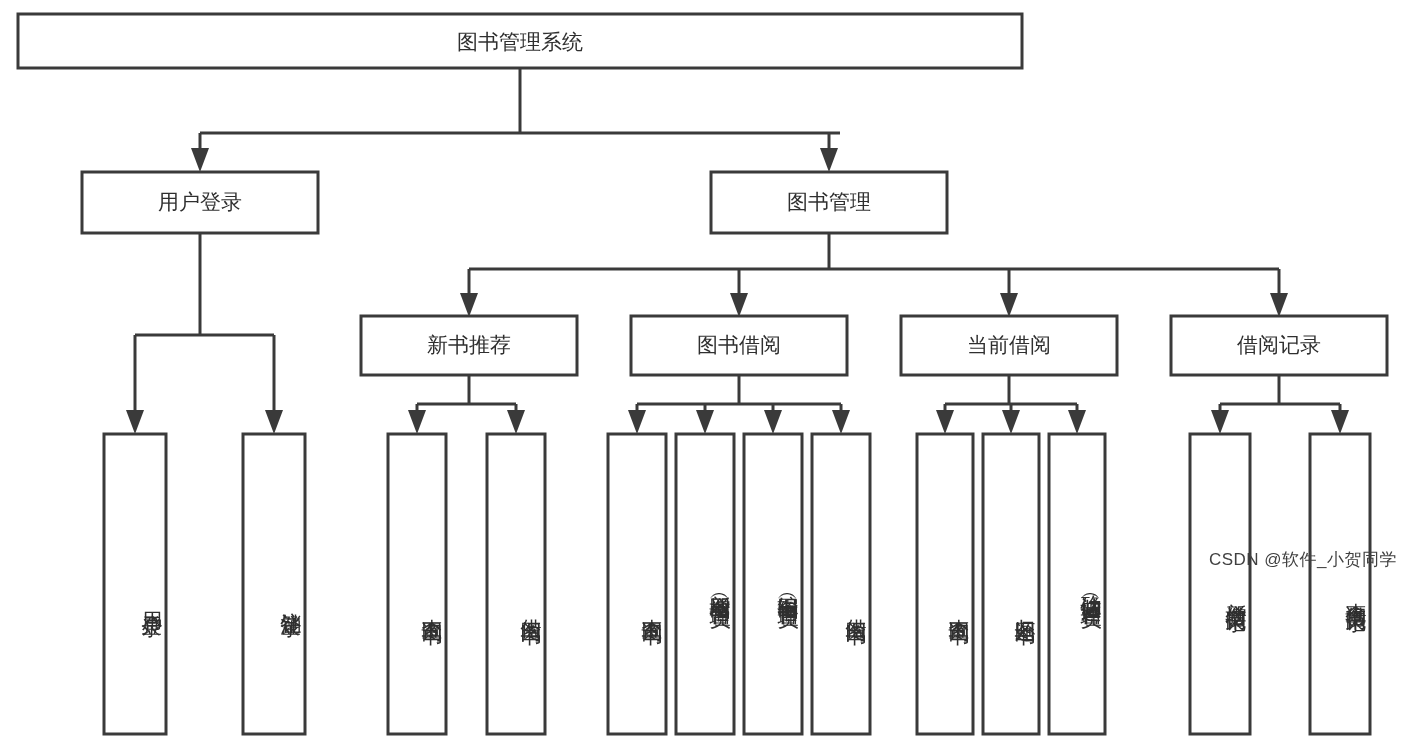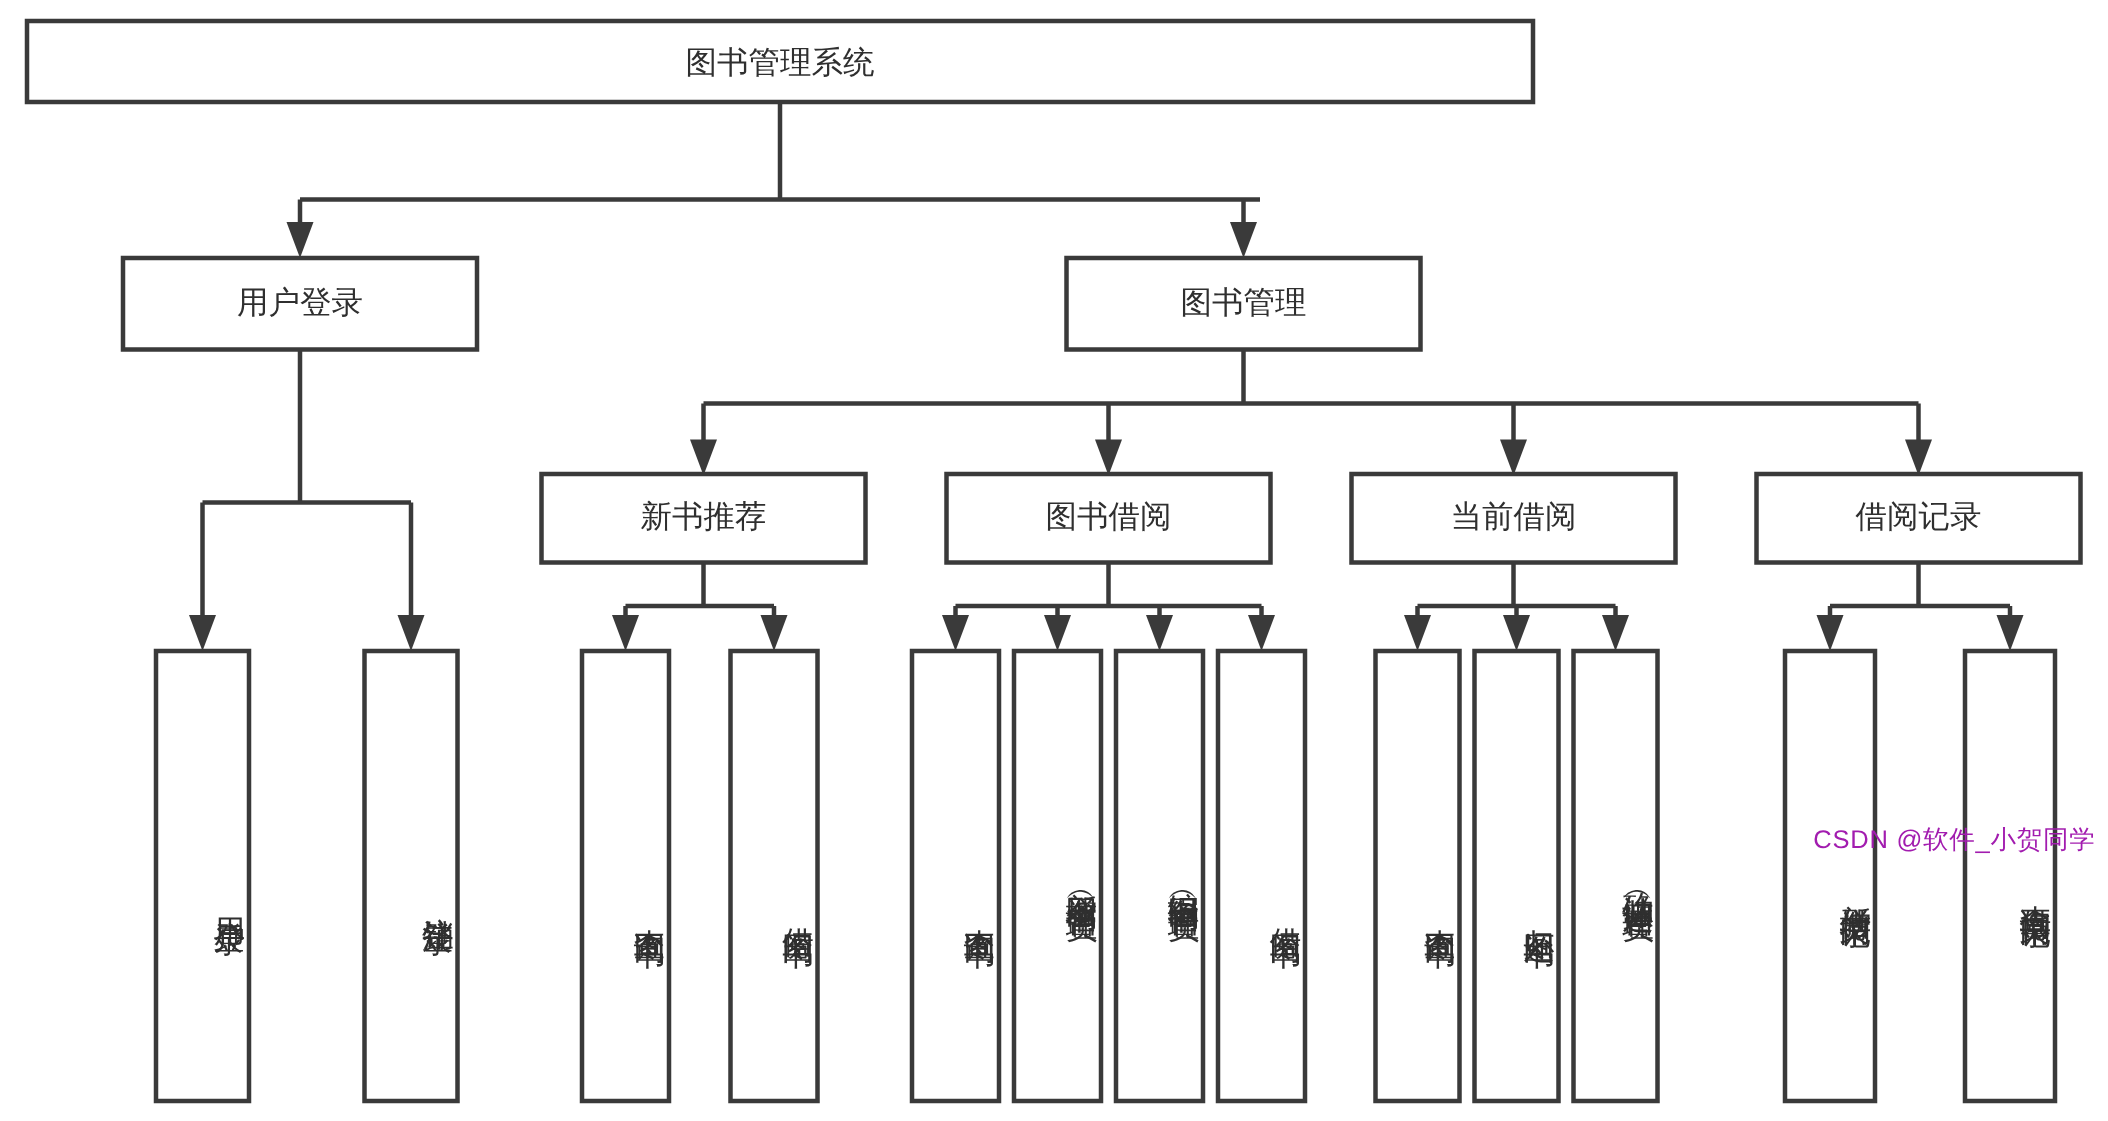"CSDN @软件_小贺同学" .watermark { color: #a21caf -> #404040 }
